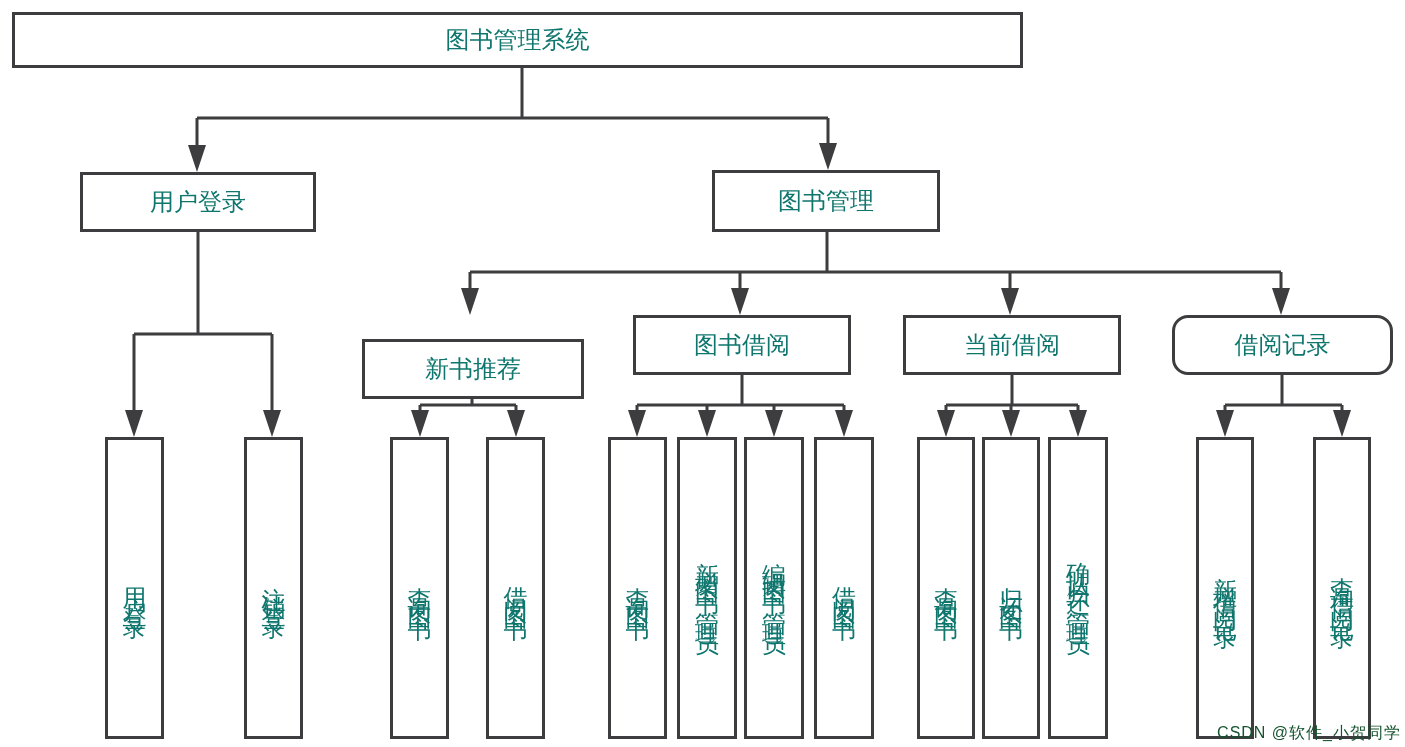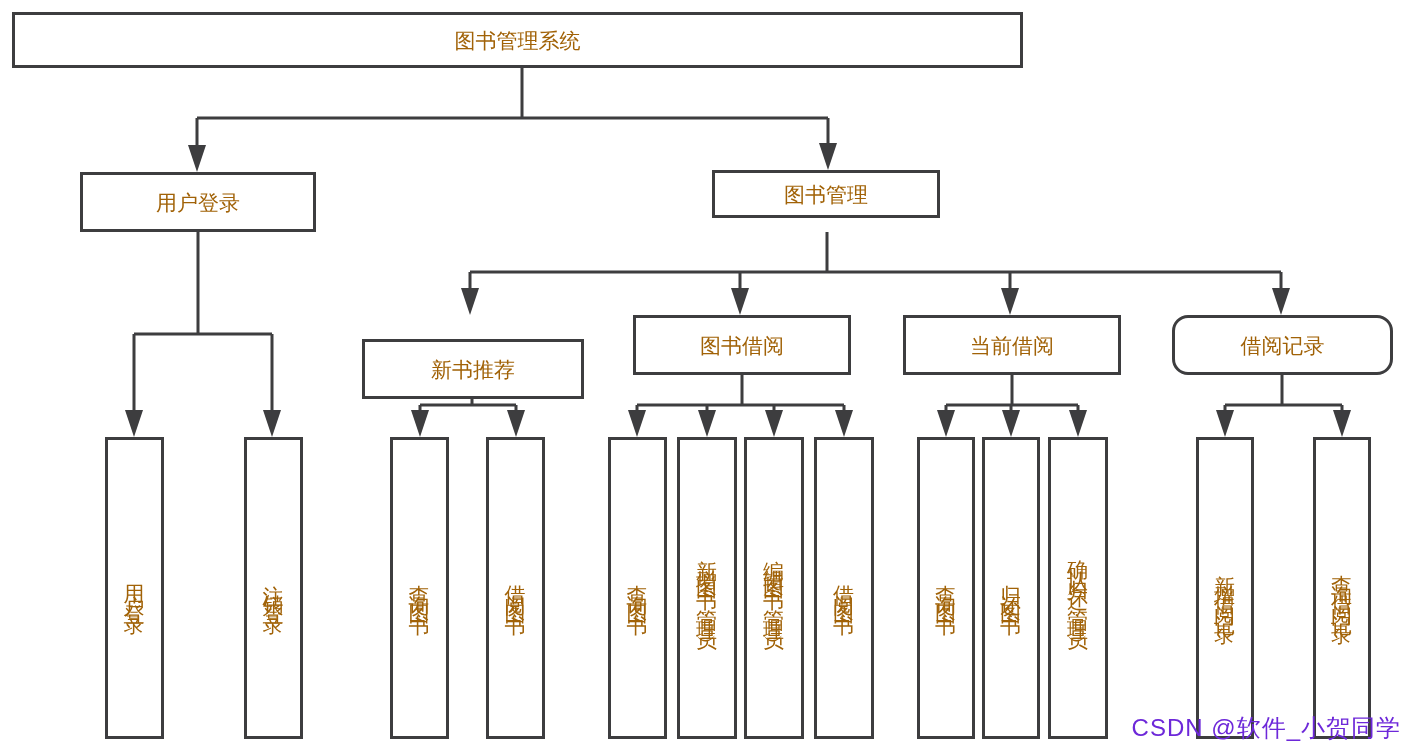"图书管理系统" .node { color: #a16207 -> #0f766e; font-size: 21px -> 24px }
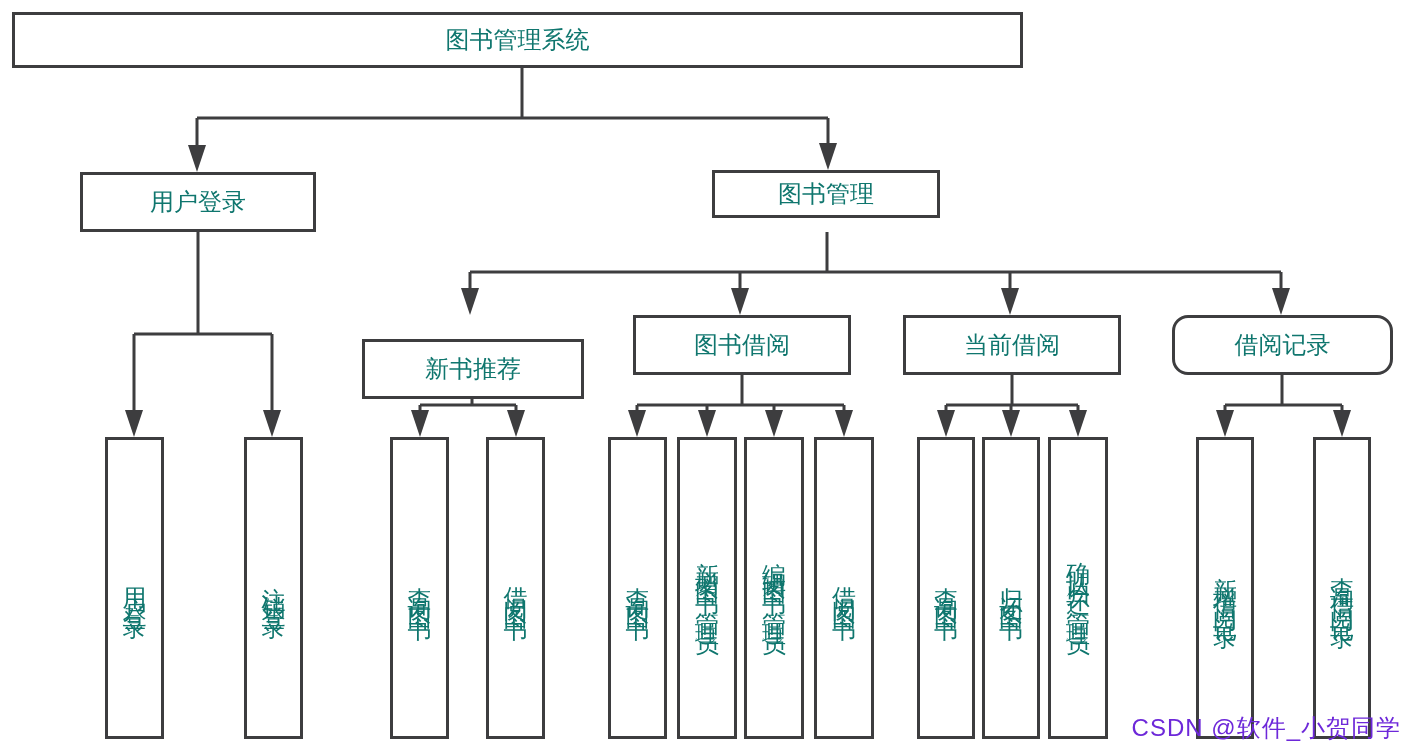"图书管理" div.node { height: 48px -> 62px }
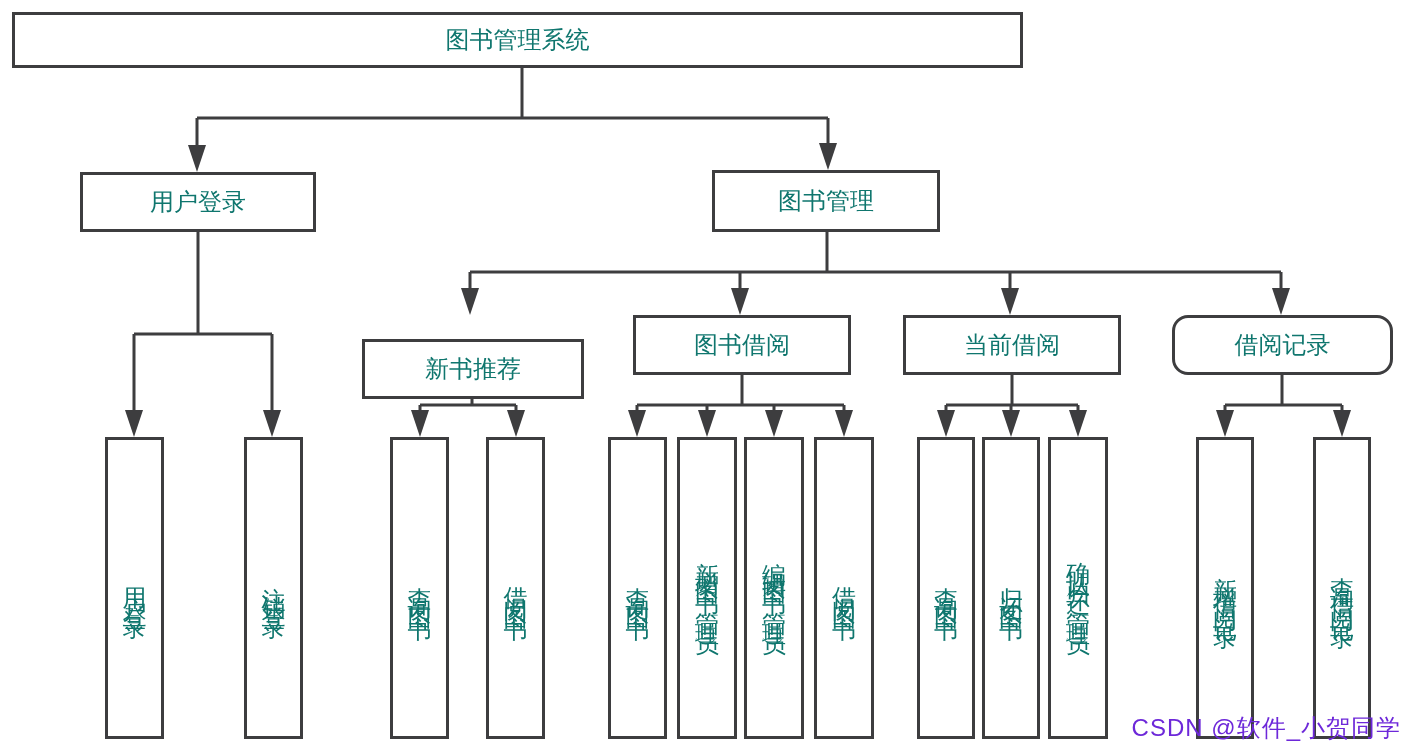"CSDN @软件_小贺同学" .watermark { color: #6d28d9 -> #14532d; font-size: 24px -> 16px }
